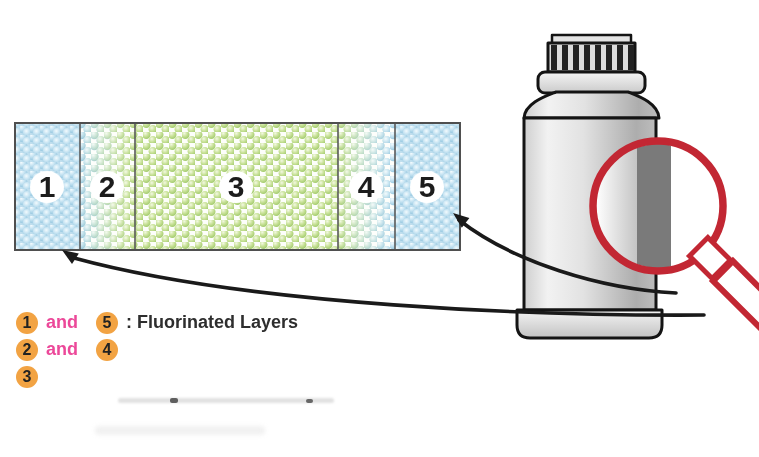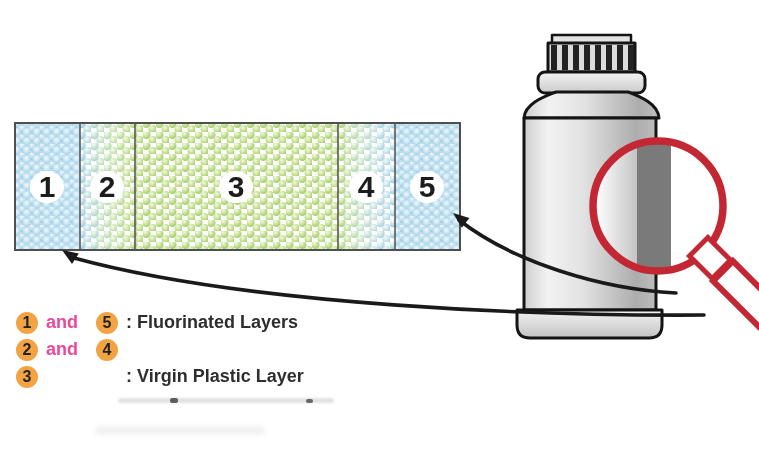": Virgin Plastic Layer" span.legend-label-wrap { html: <span><span>:</span><span>Virgin Plastic Layer</span></span> -> none }
